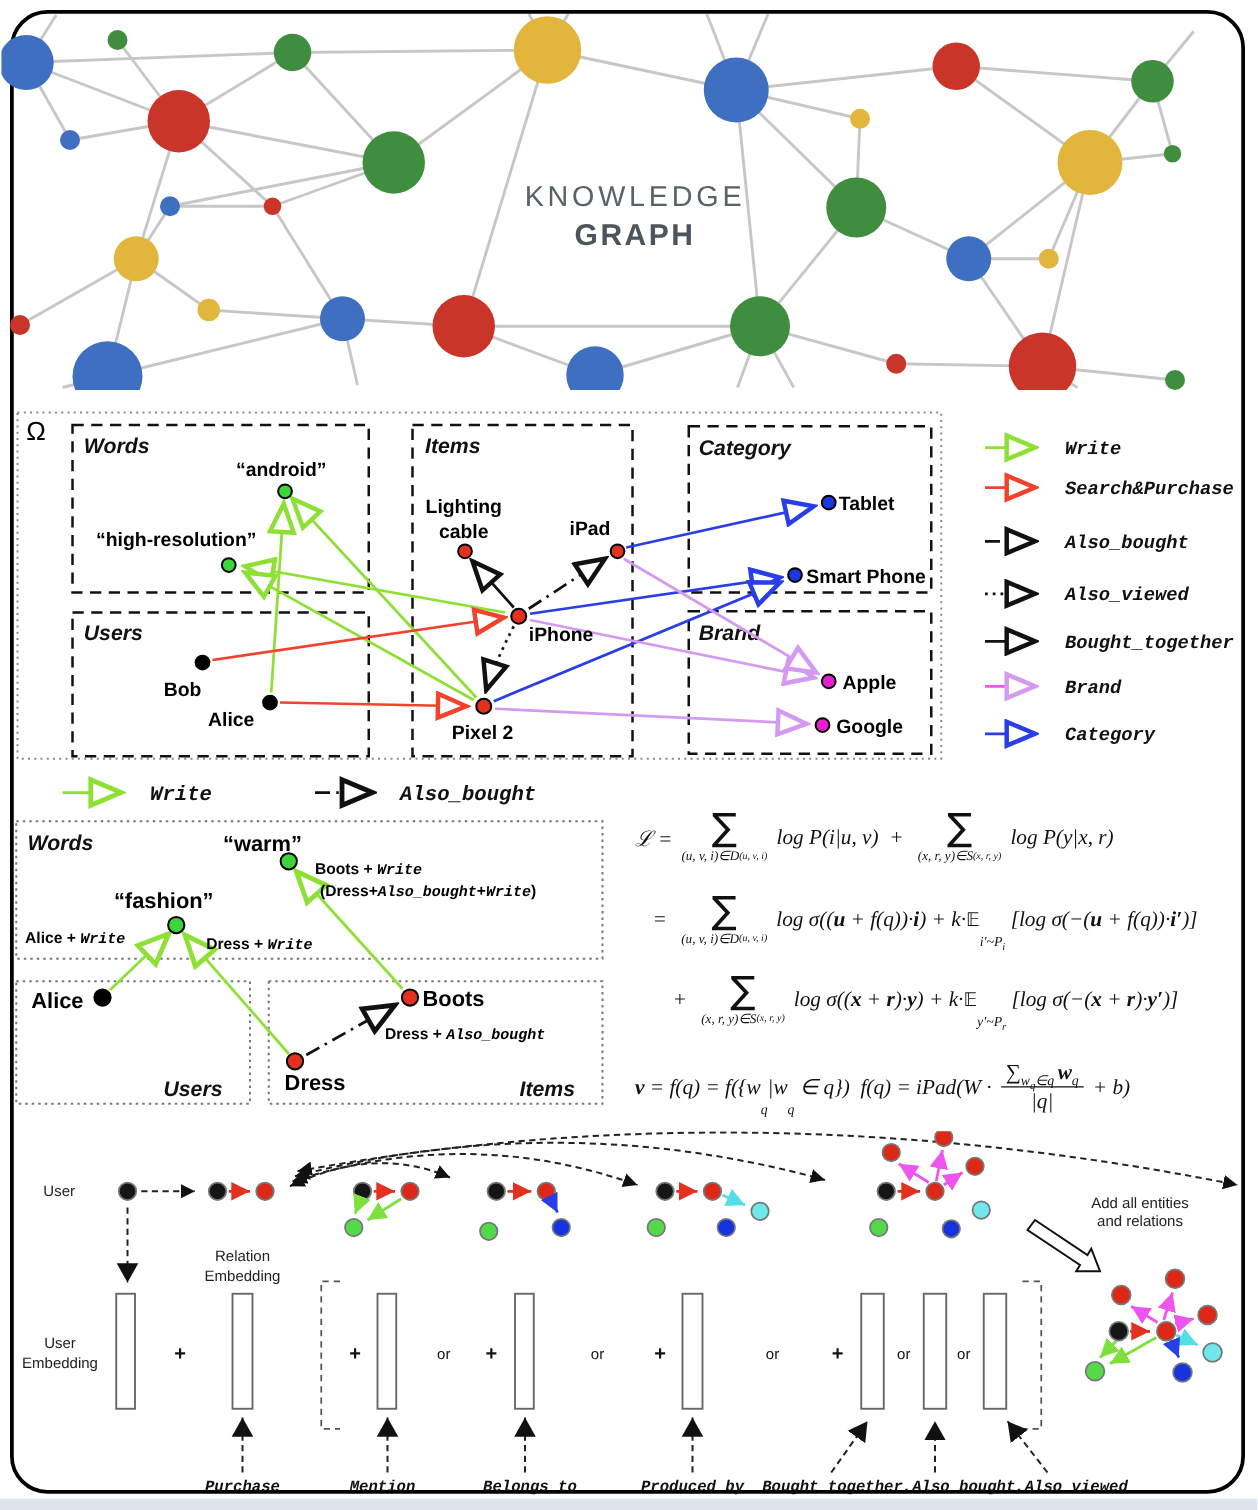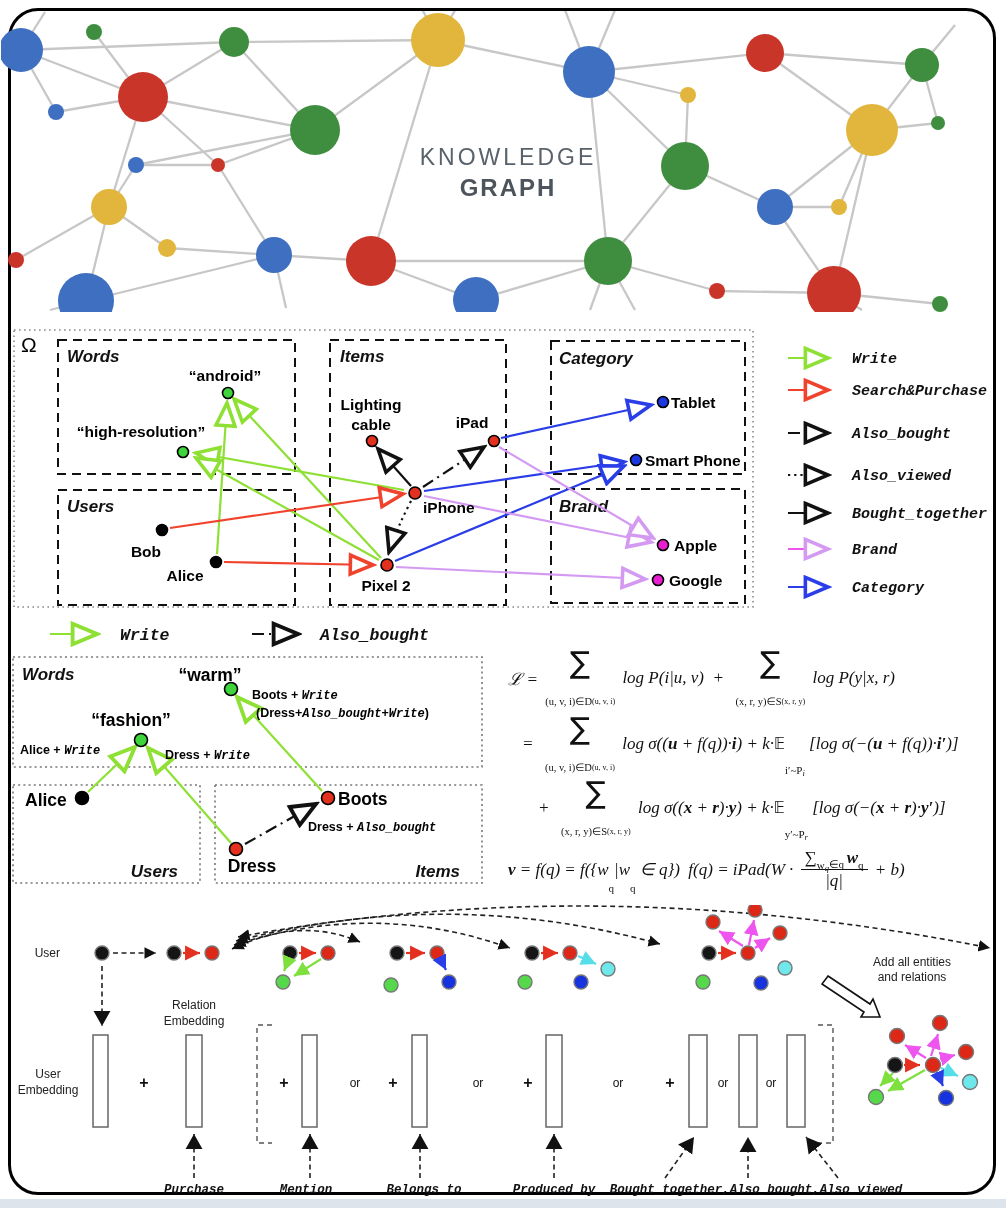"(u, v, i)∈D" .sum .under { font-style: none -> italic; margin-top: 19px -> 2px }
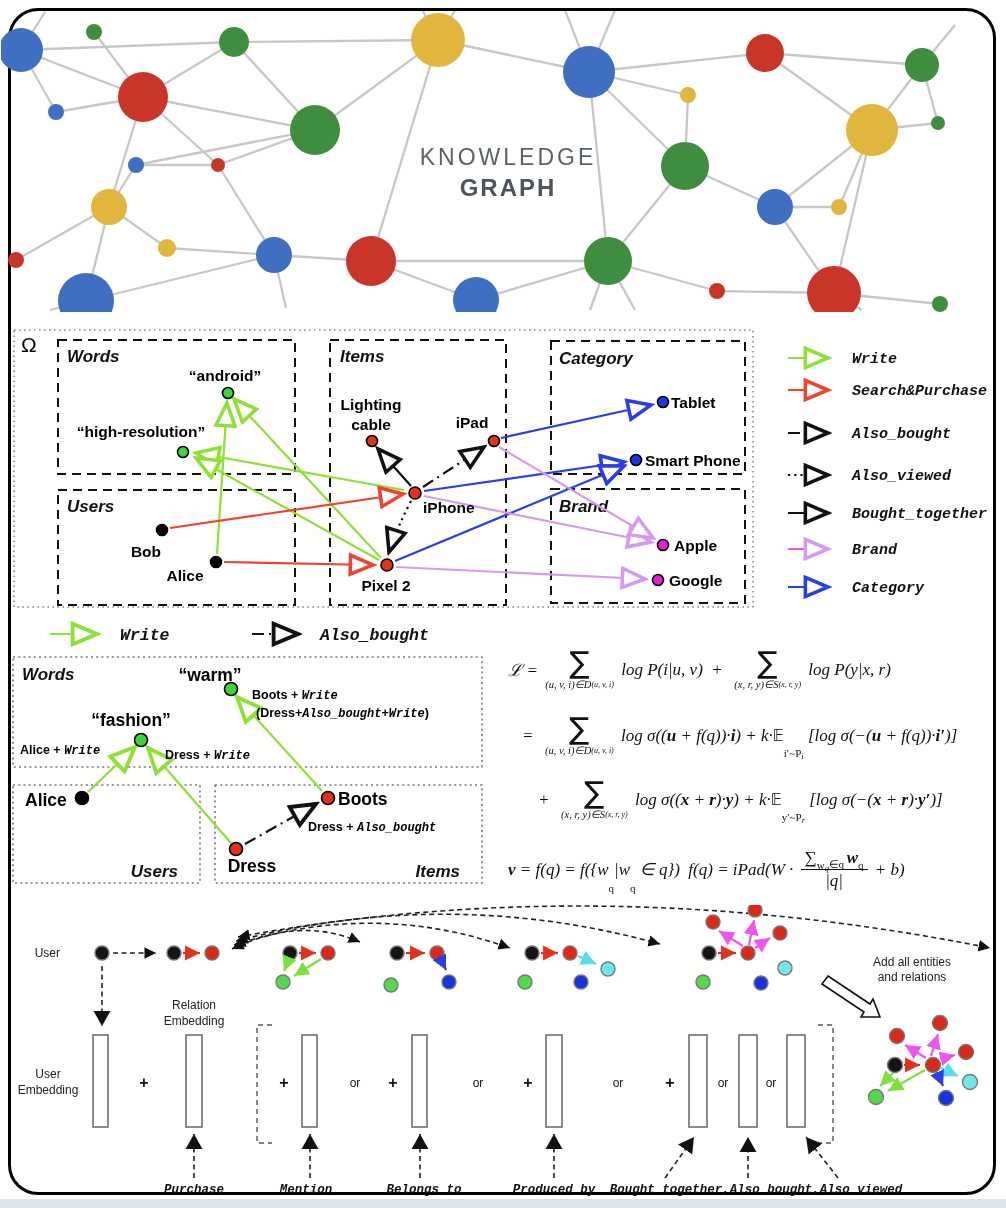"i′~P" .tk.sub { font-style: none -> italic }
